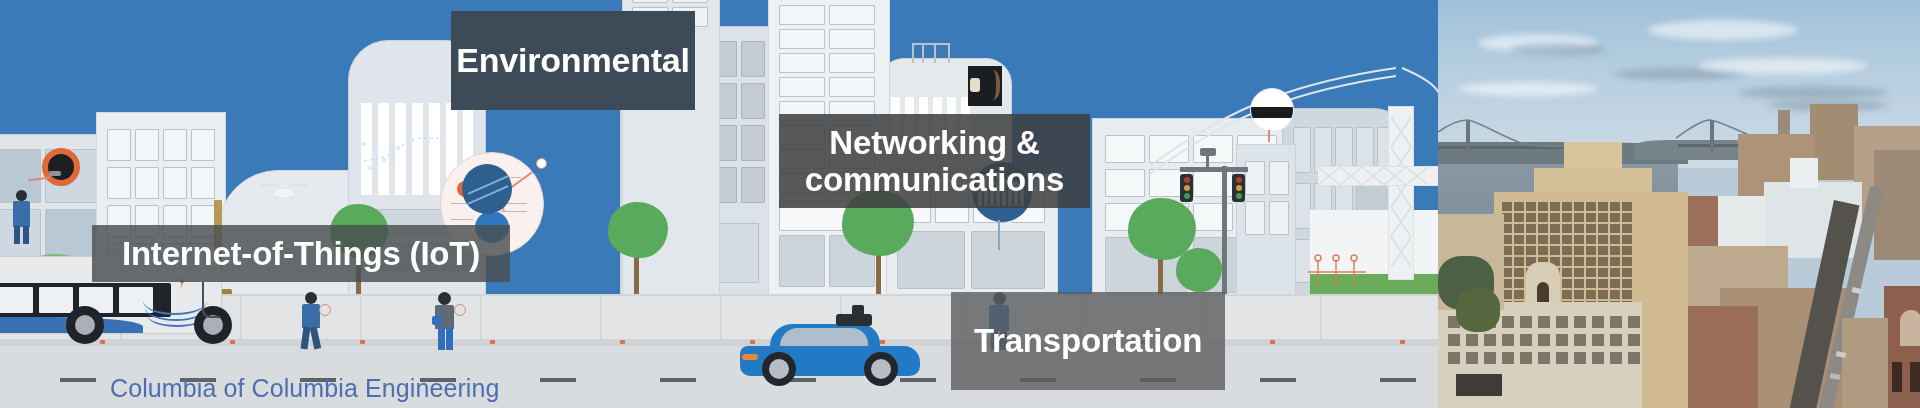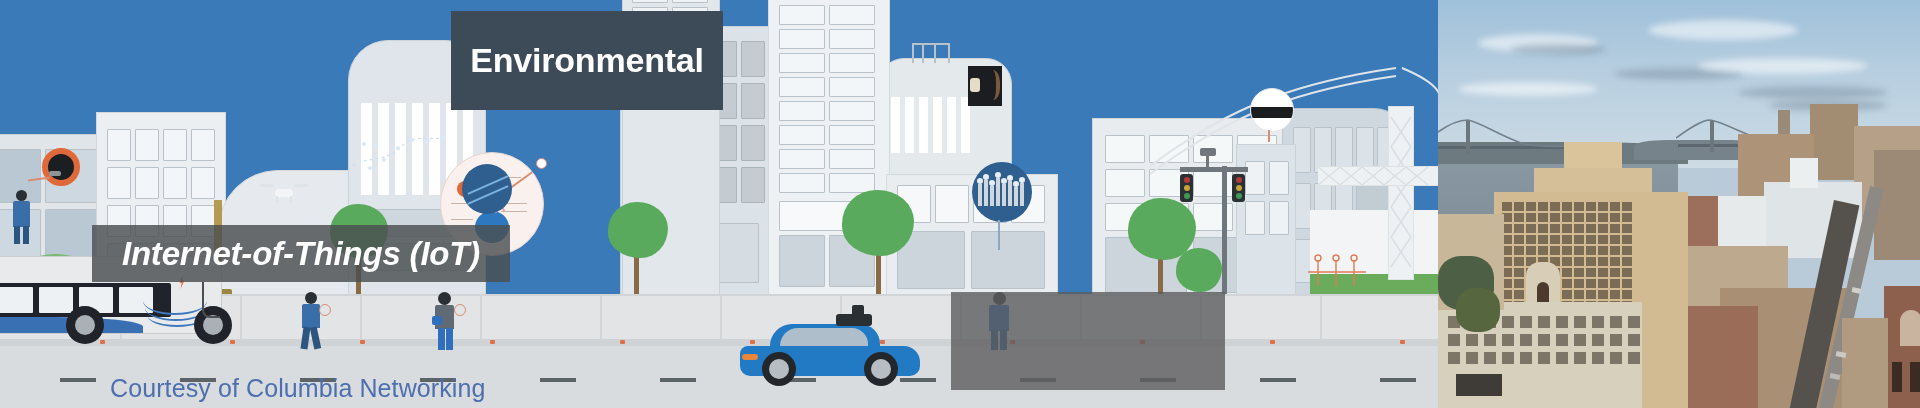"Environmental" #chip-env { width: 272px -> 244px }
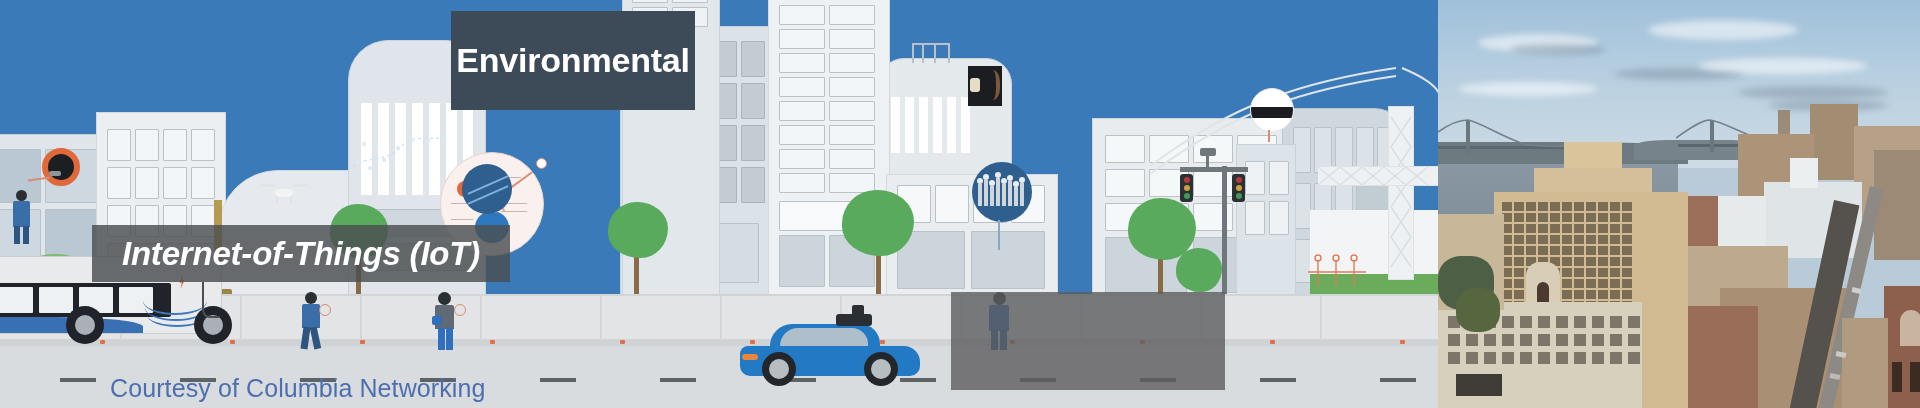"Networking &" div.chip { html: none -> <div> <div> <div>Networking &amp;</div> <div>communications</div> </div> </div> }
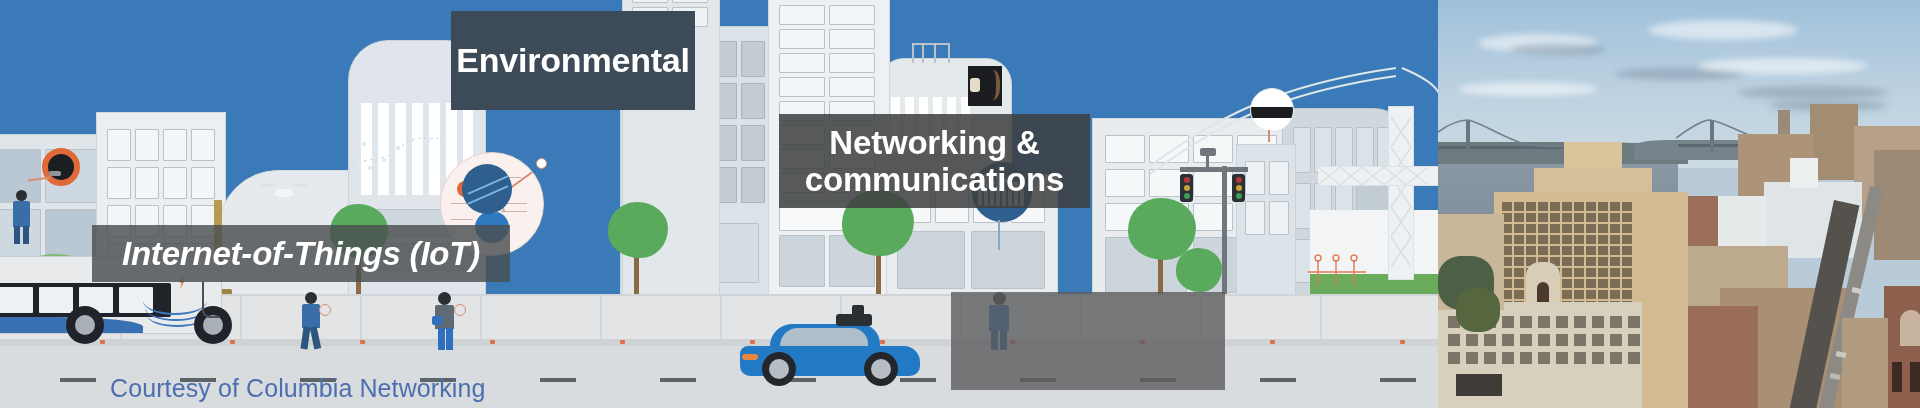"Internet-of-Things (IoT)" #chip-iot { font-style: italic -> none }
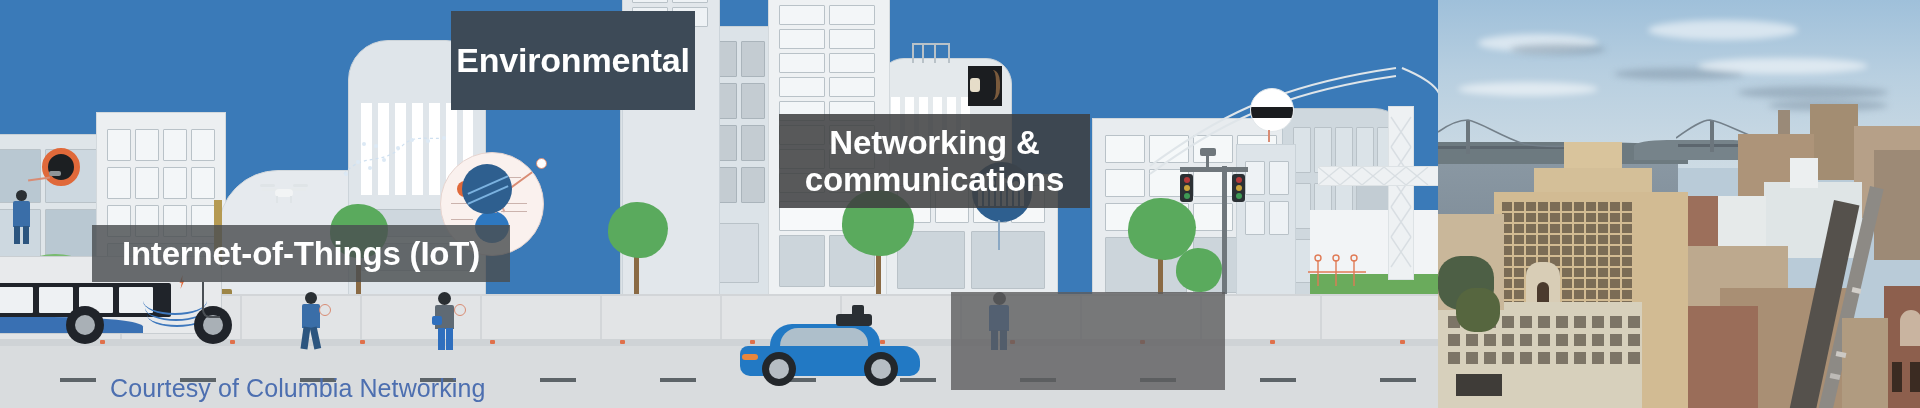"Transportation" div { html: none -> <div>Transportation</div> }
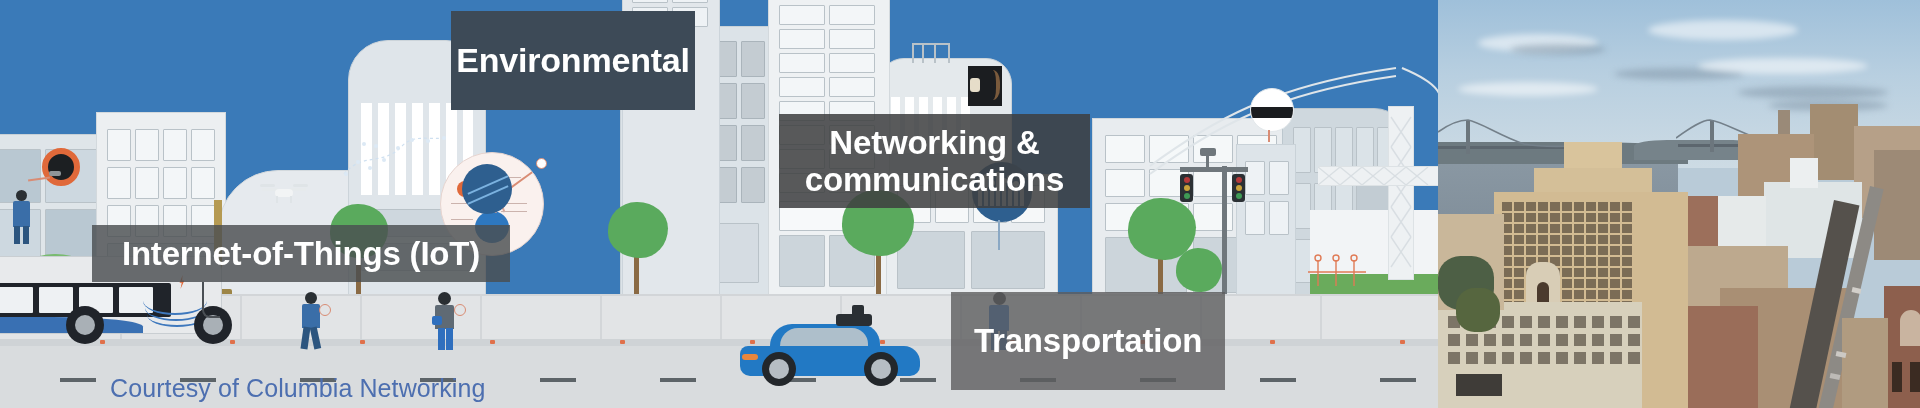"Courtesy of Columbia Networking" div { text: Courtesy of Columbia Networking -> Columbia of Columbia Engineering }
